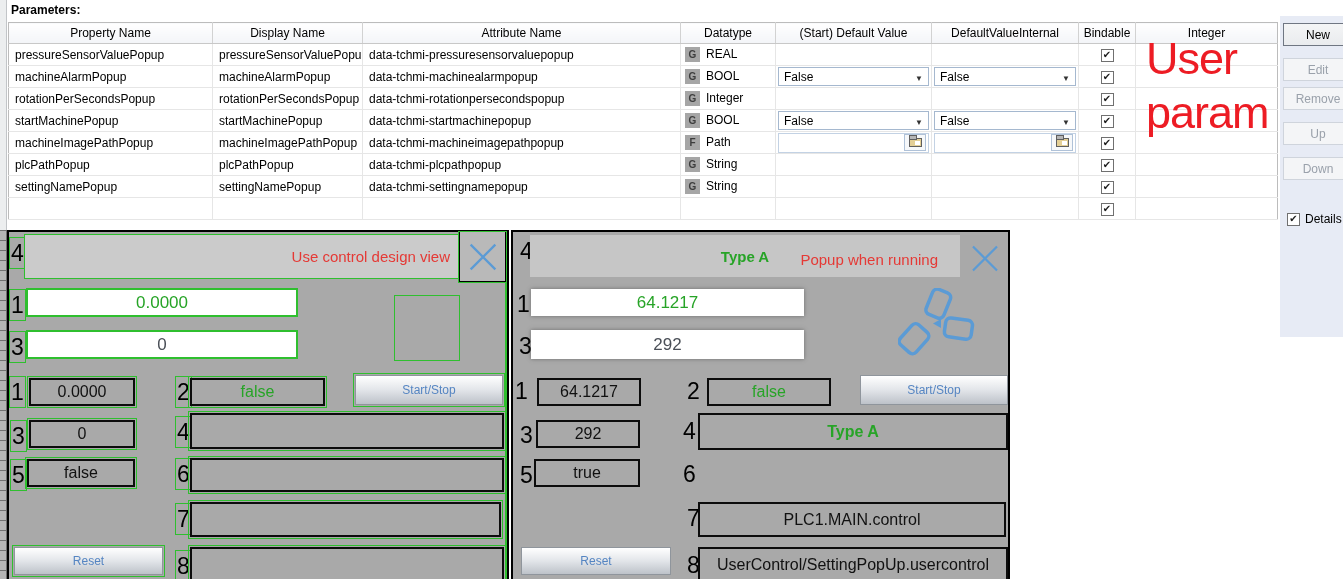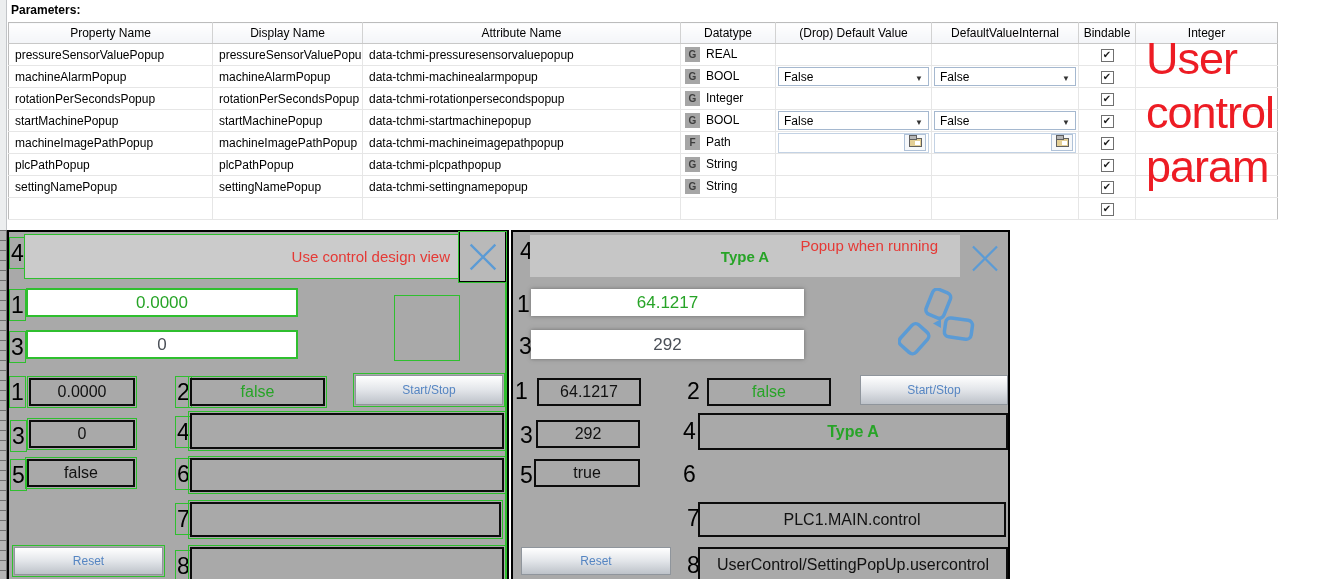"(Drop) Default Value" th { text: Drop -> Start }
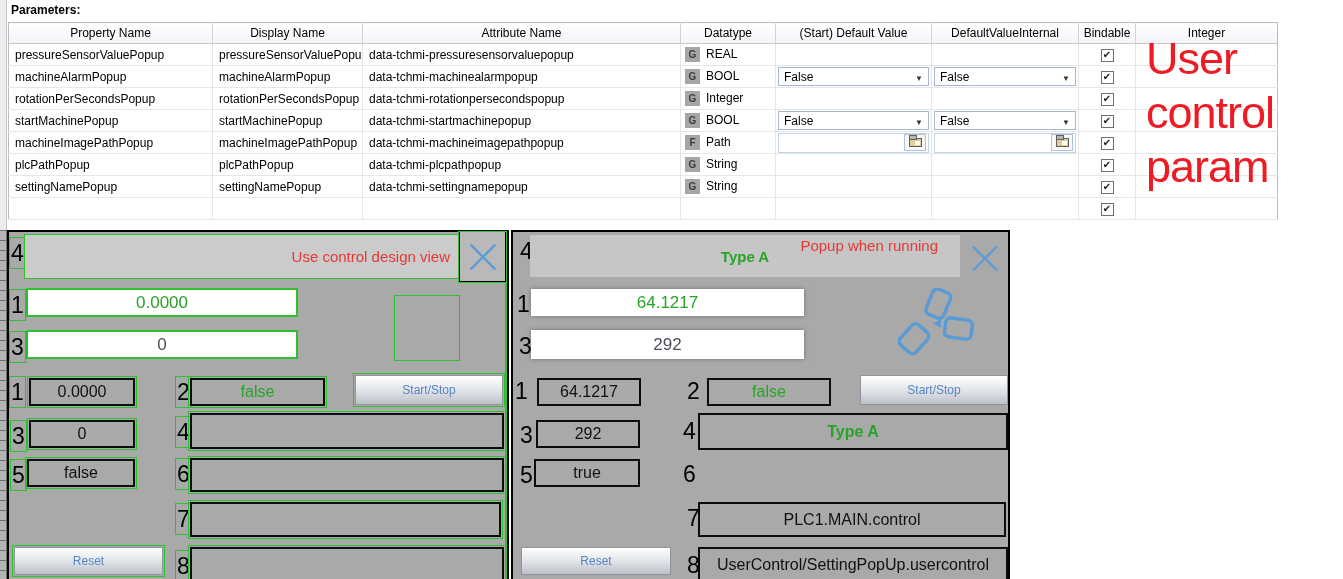"New" div.sidepanel { html: none -> <div> <div>New</div> <div>Edit</div> <div>Remove</div> <div>Up</div> <div>Down</div> <div> <span></span> <span>Details</span> </div> </div> }
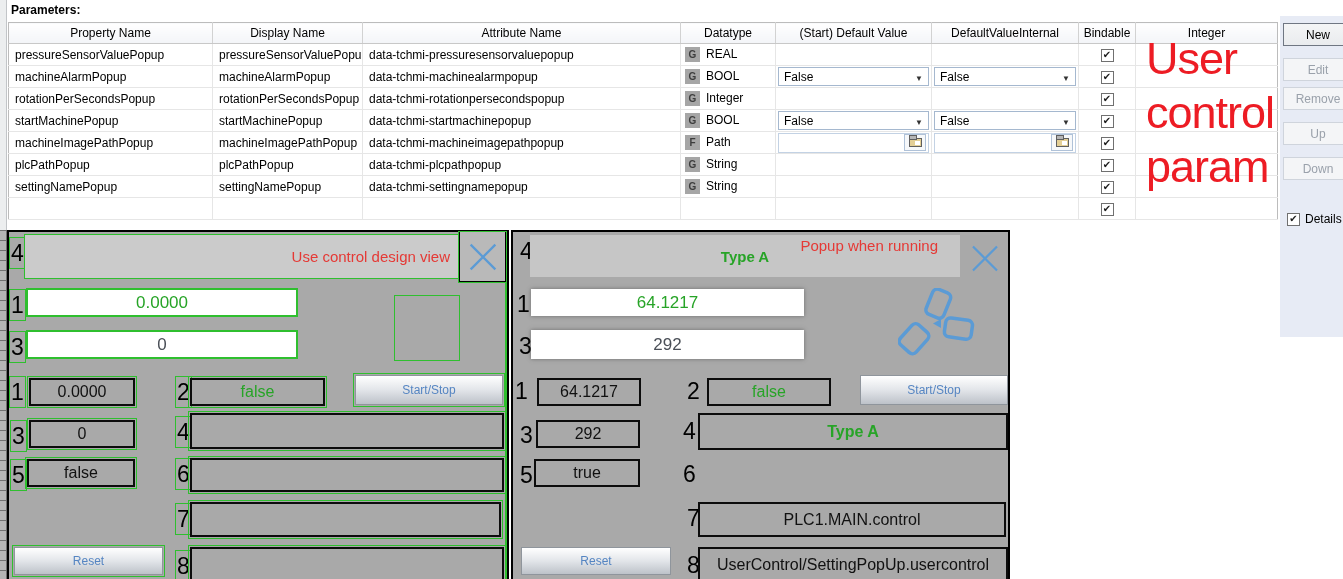"control" div { html: <div>control</div> -> none }
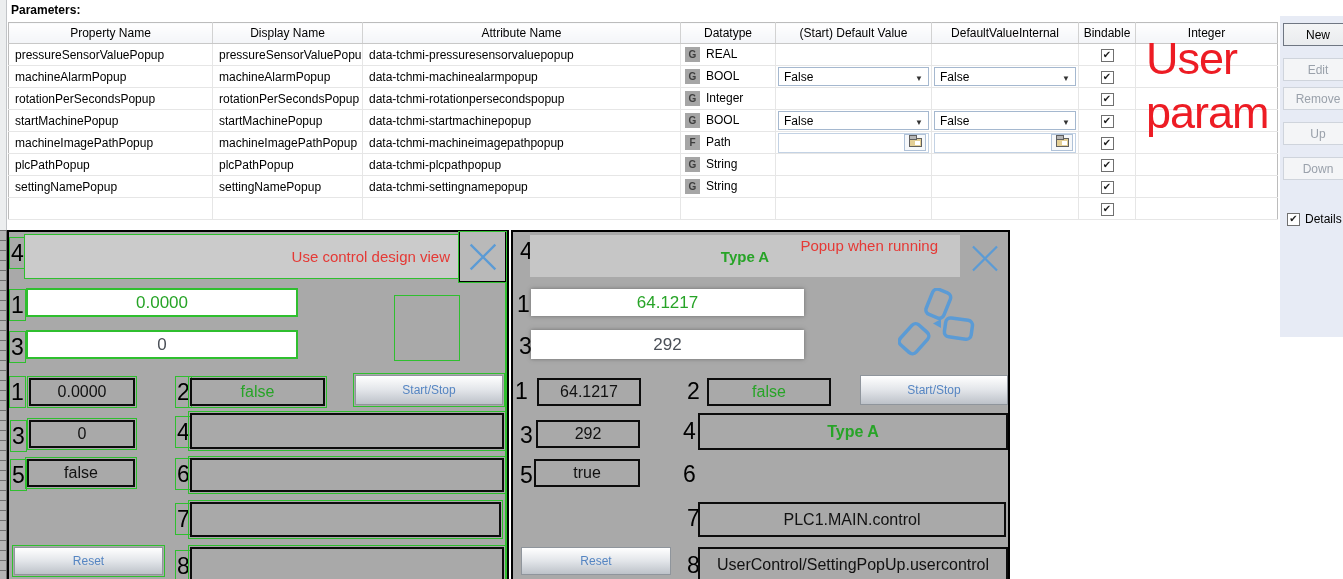"Popup when running" .r-bar .note { top: 2px -> 16px }
